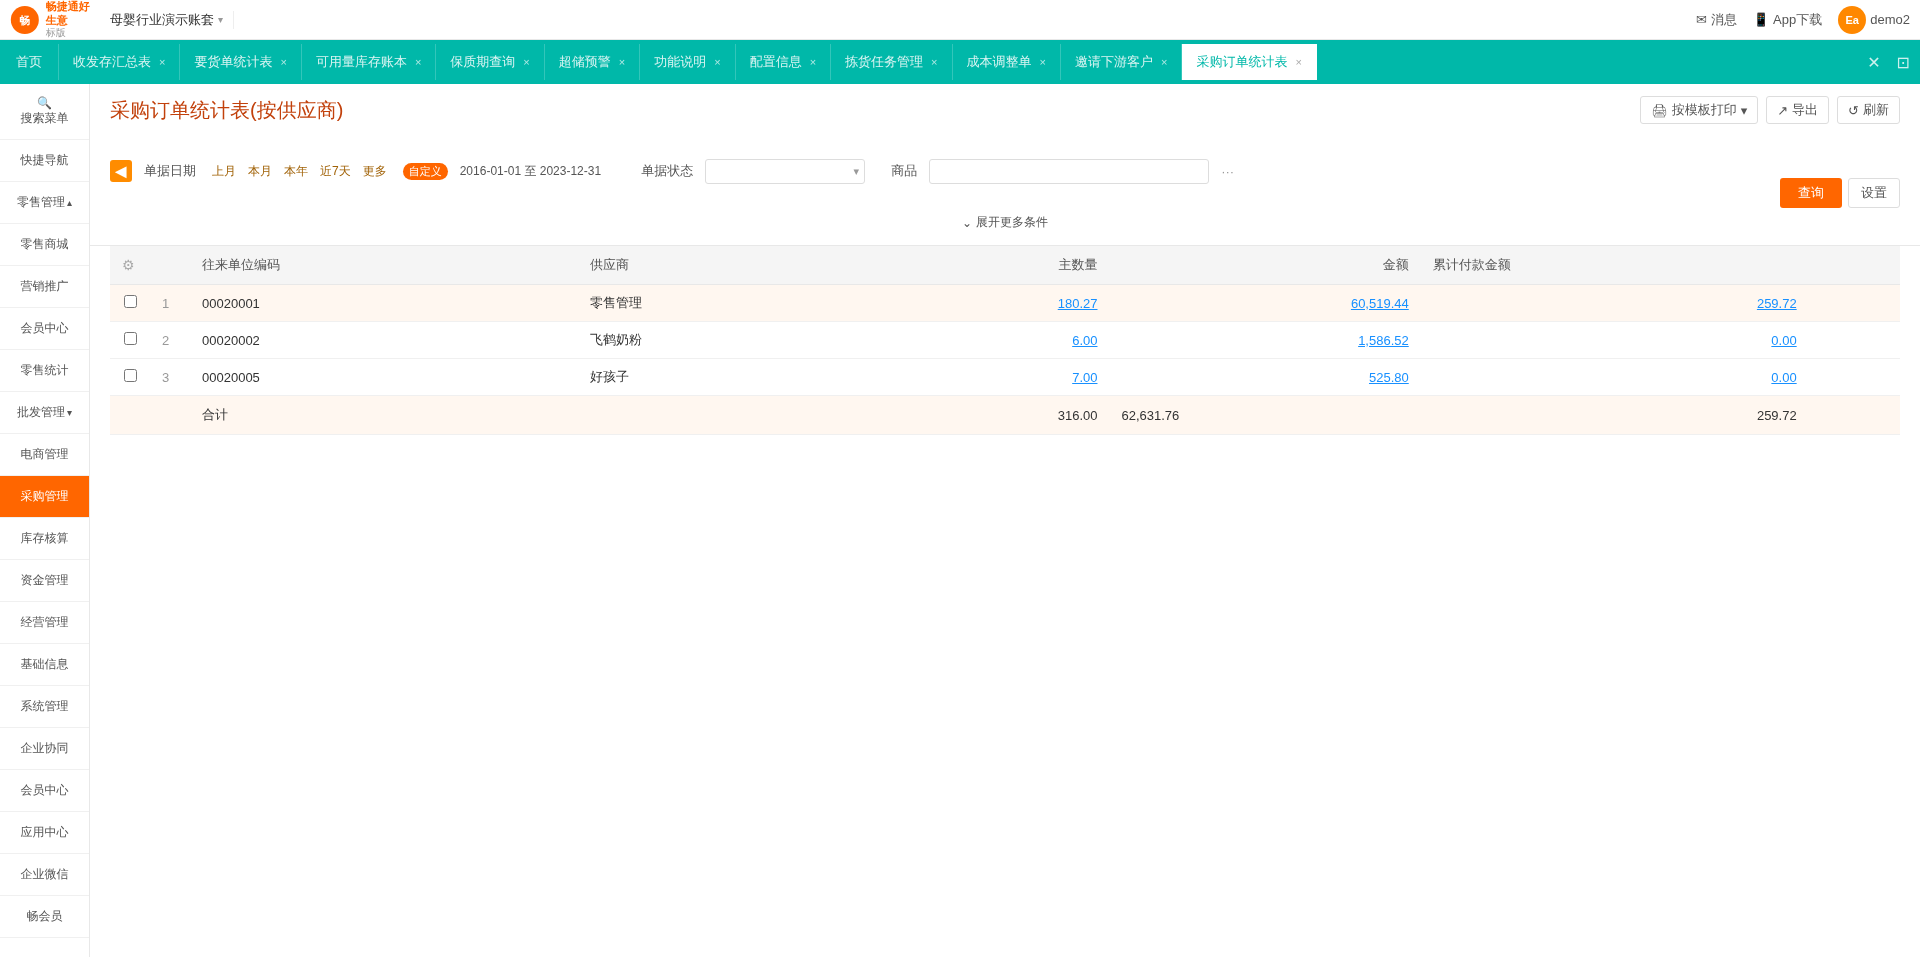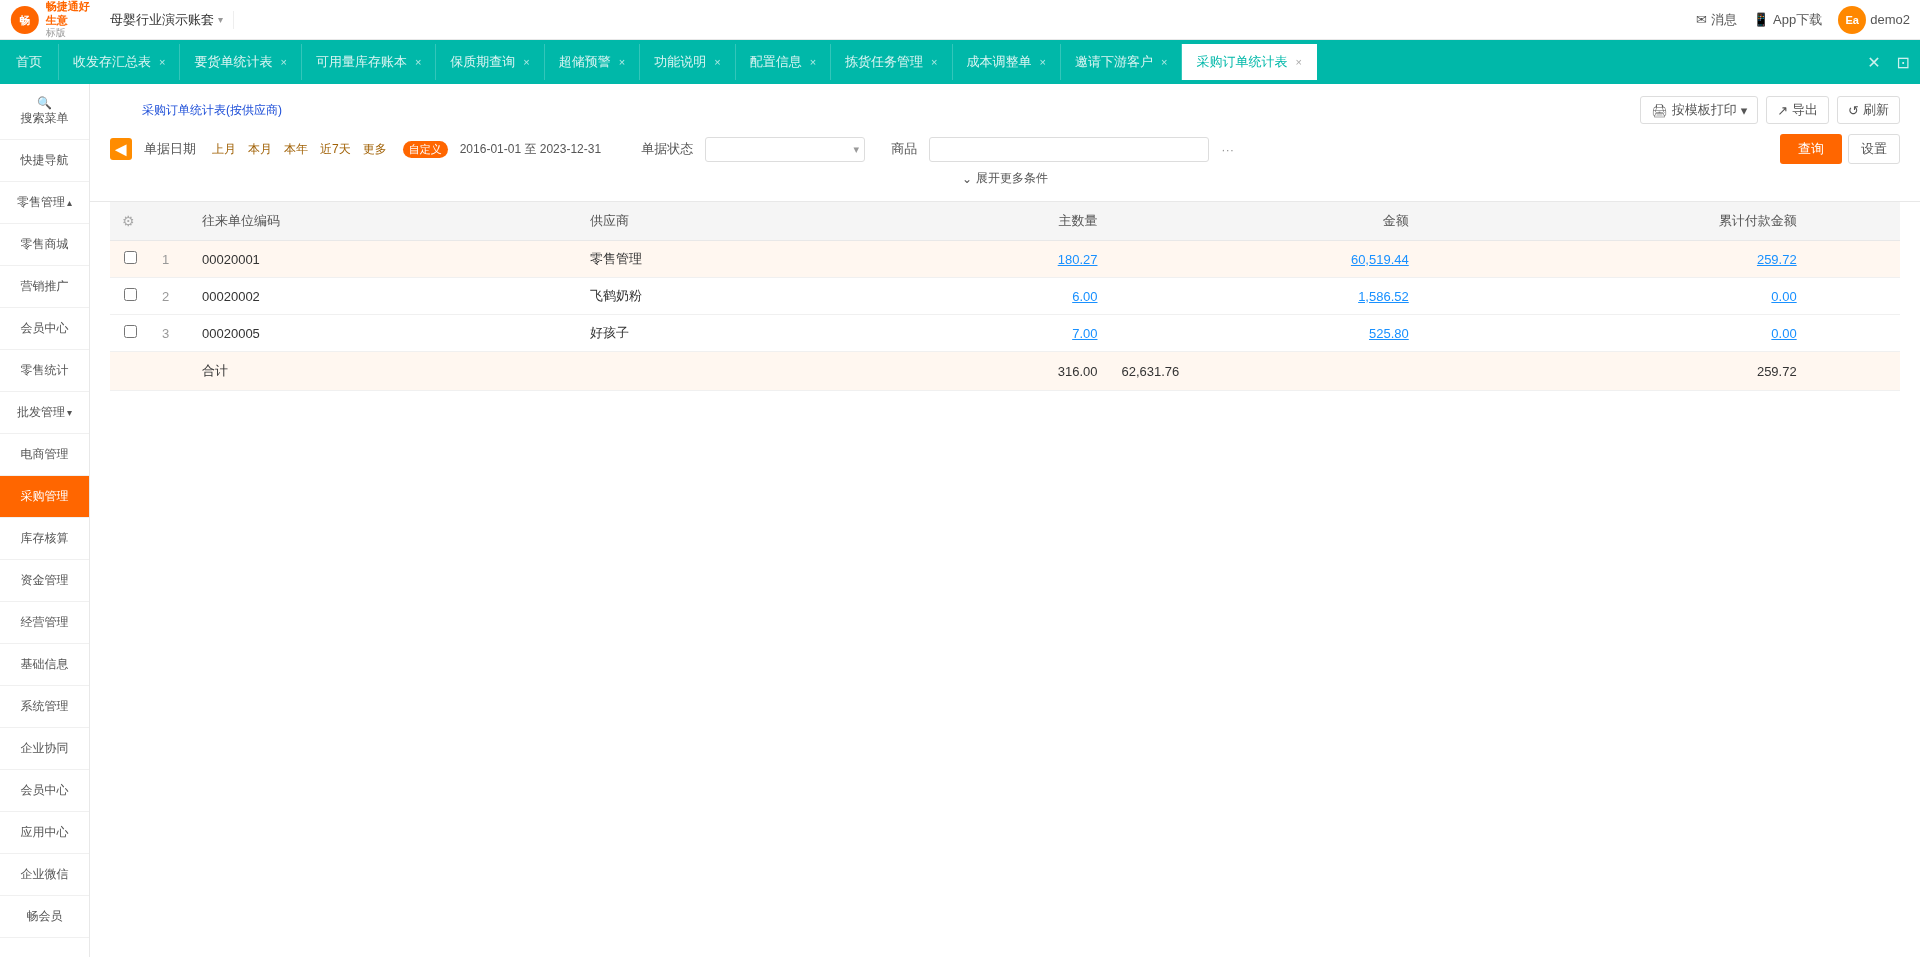"采购订单统计表(按供应商)" .page-title { color: #1d4ed8 -> #c2410c; font-size: 12px -> 20px; margin-left: 32px -> none }
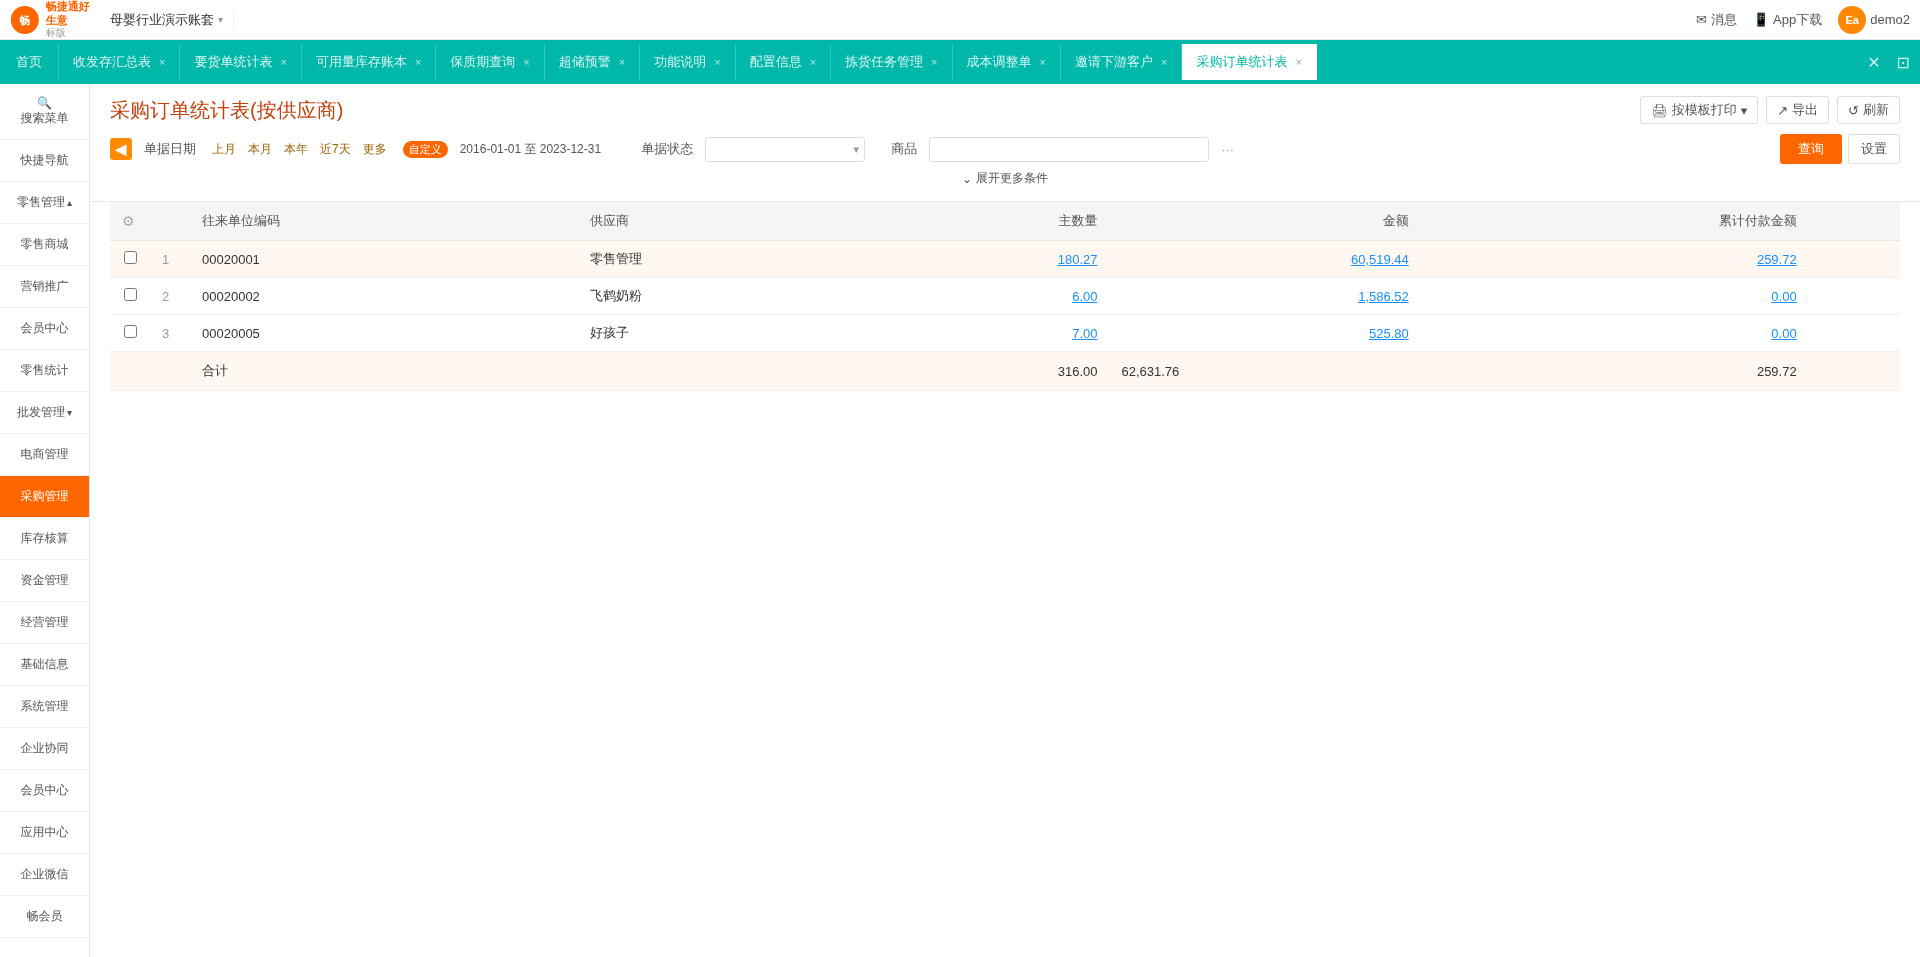"查询" div { margin-top: none -> 44px }
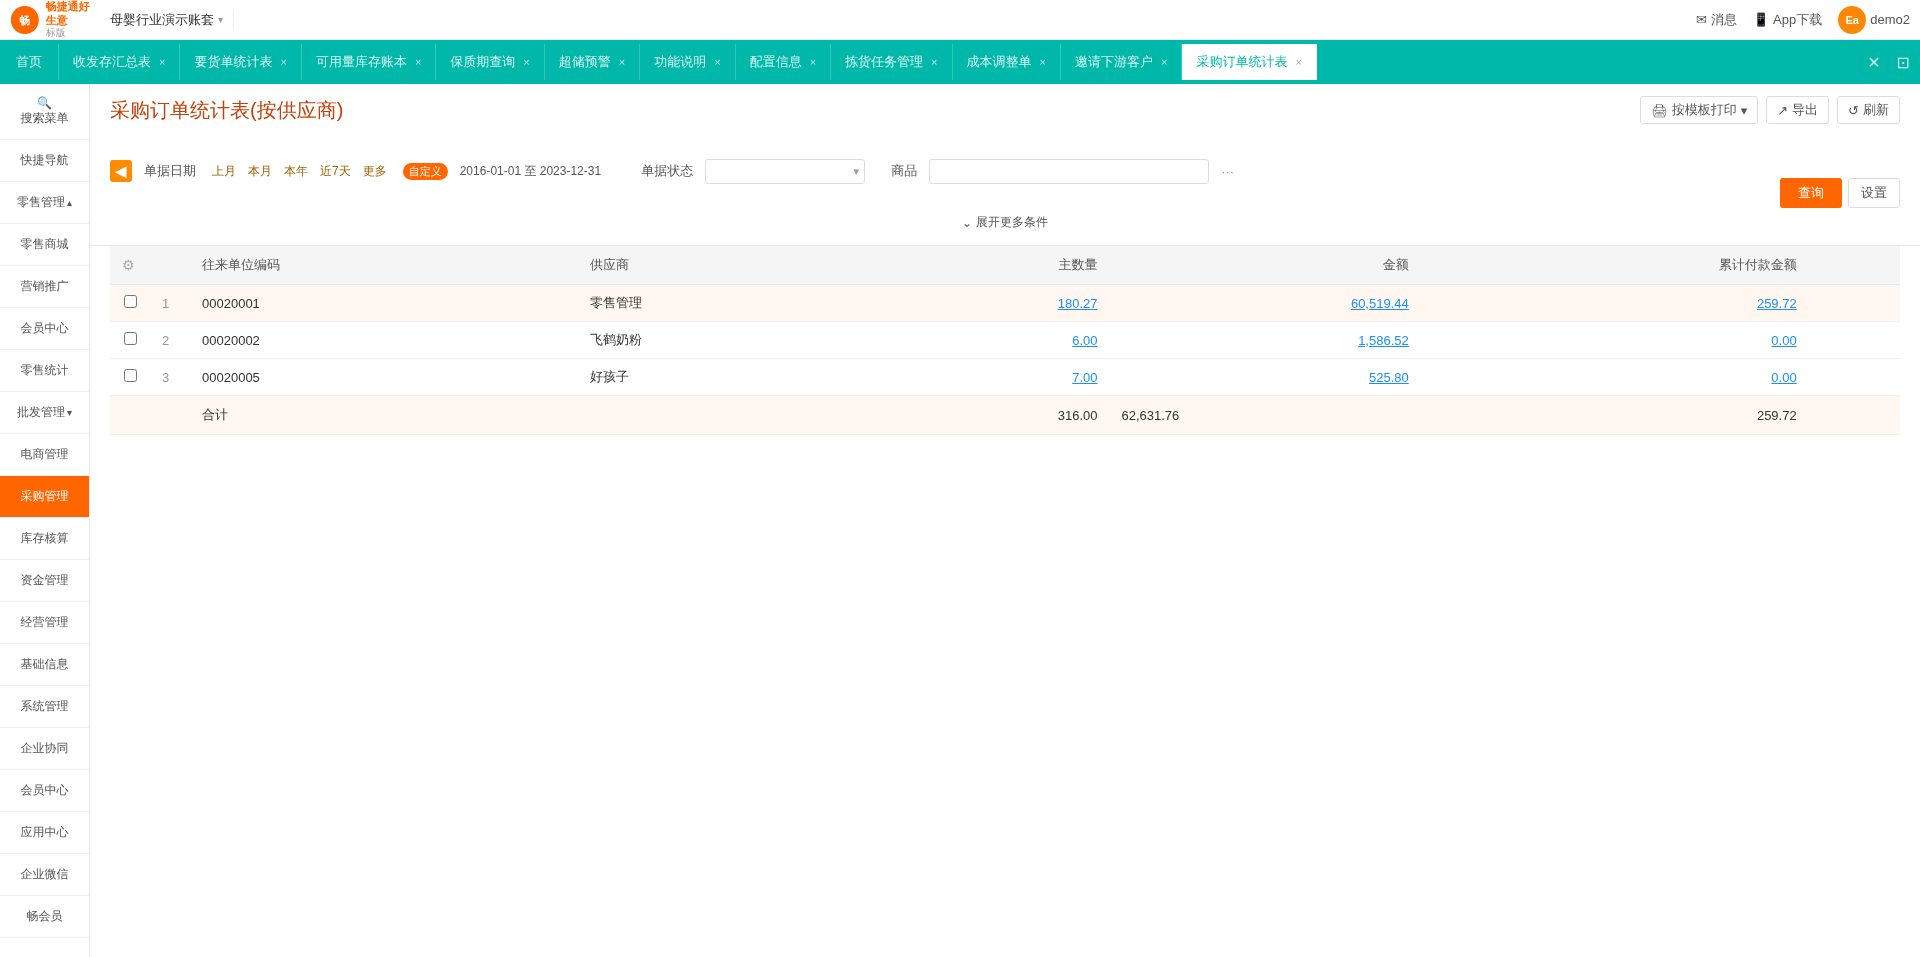"累计付款金额" th { text-align: right -> none }
